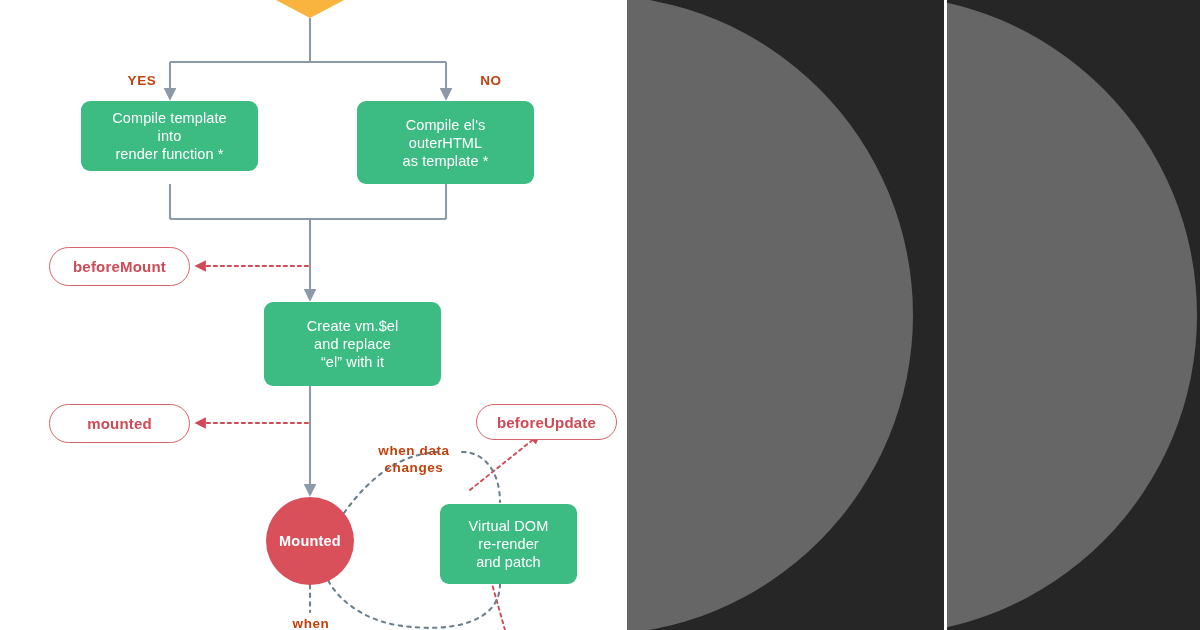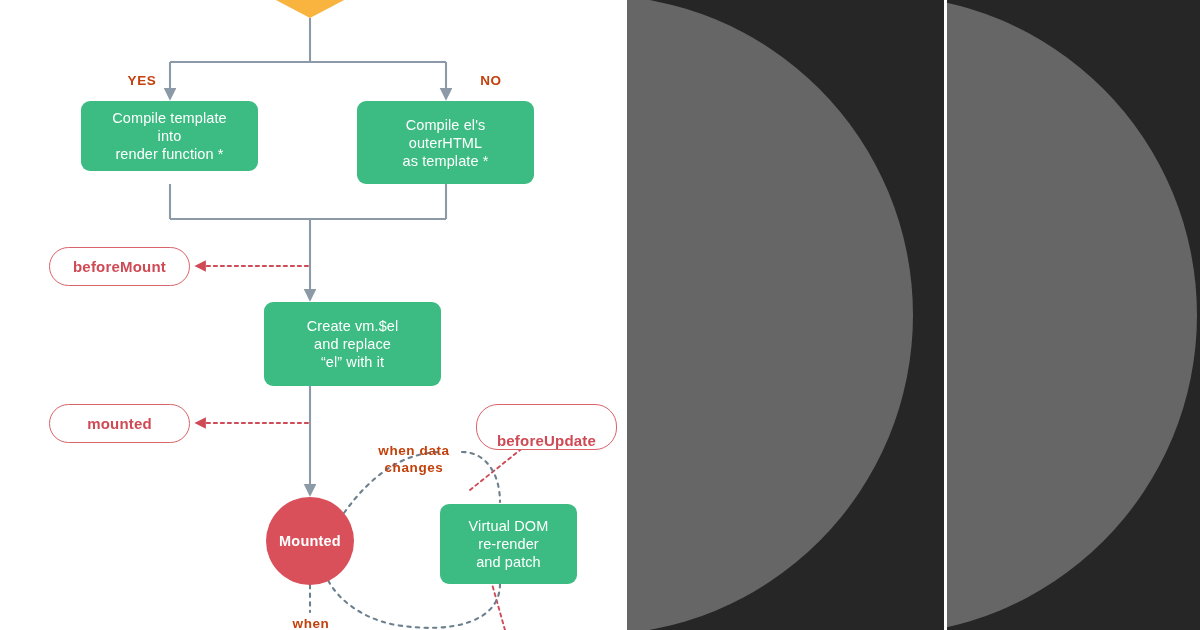"beforeUpdate" div.hook-pill { align-items: flex-end -> none; height: 46px -> 36px }
